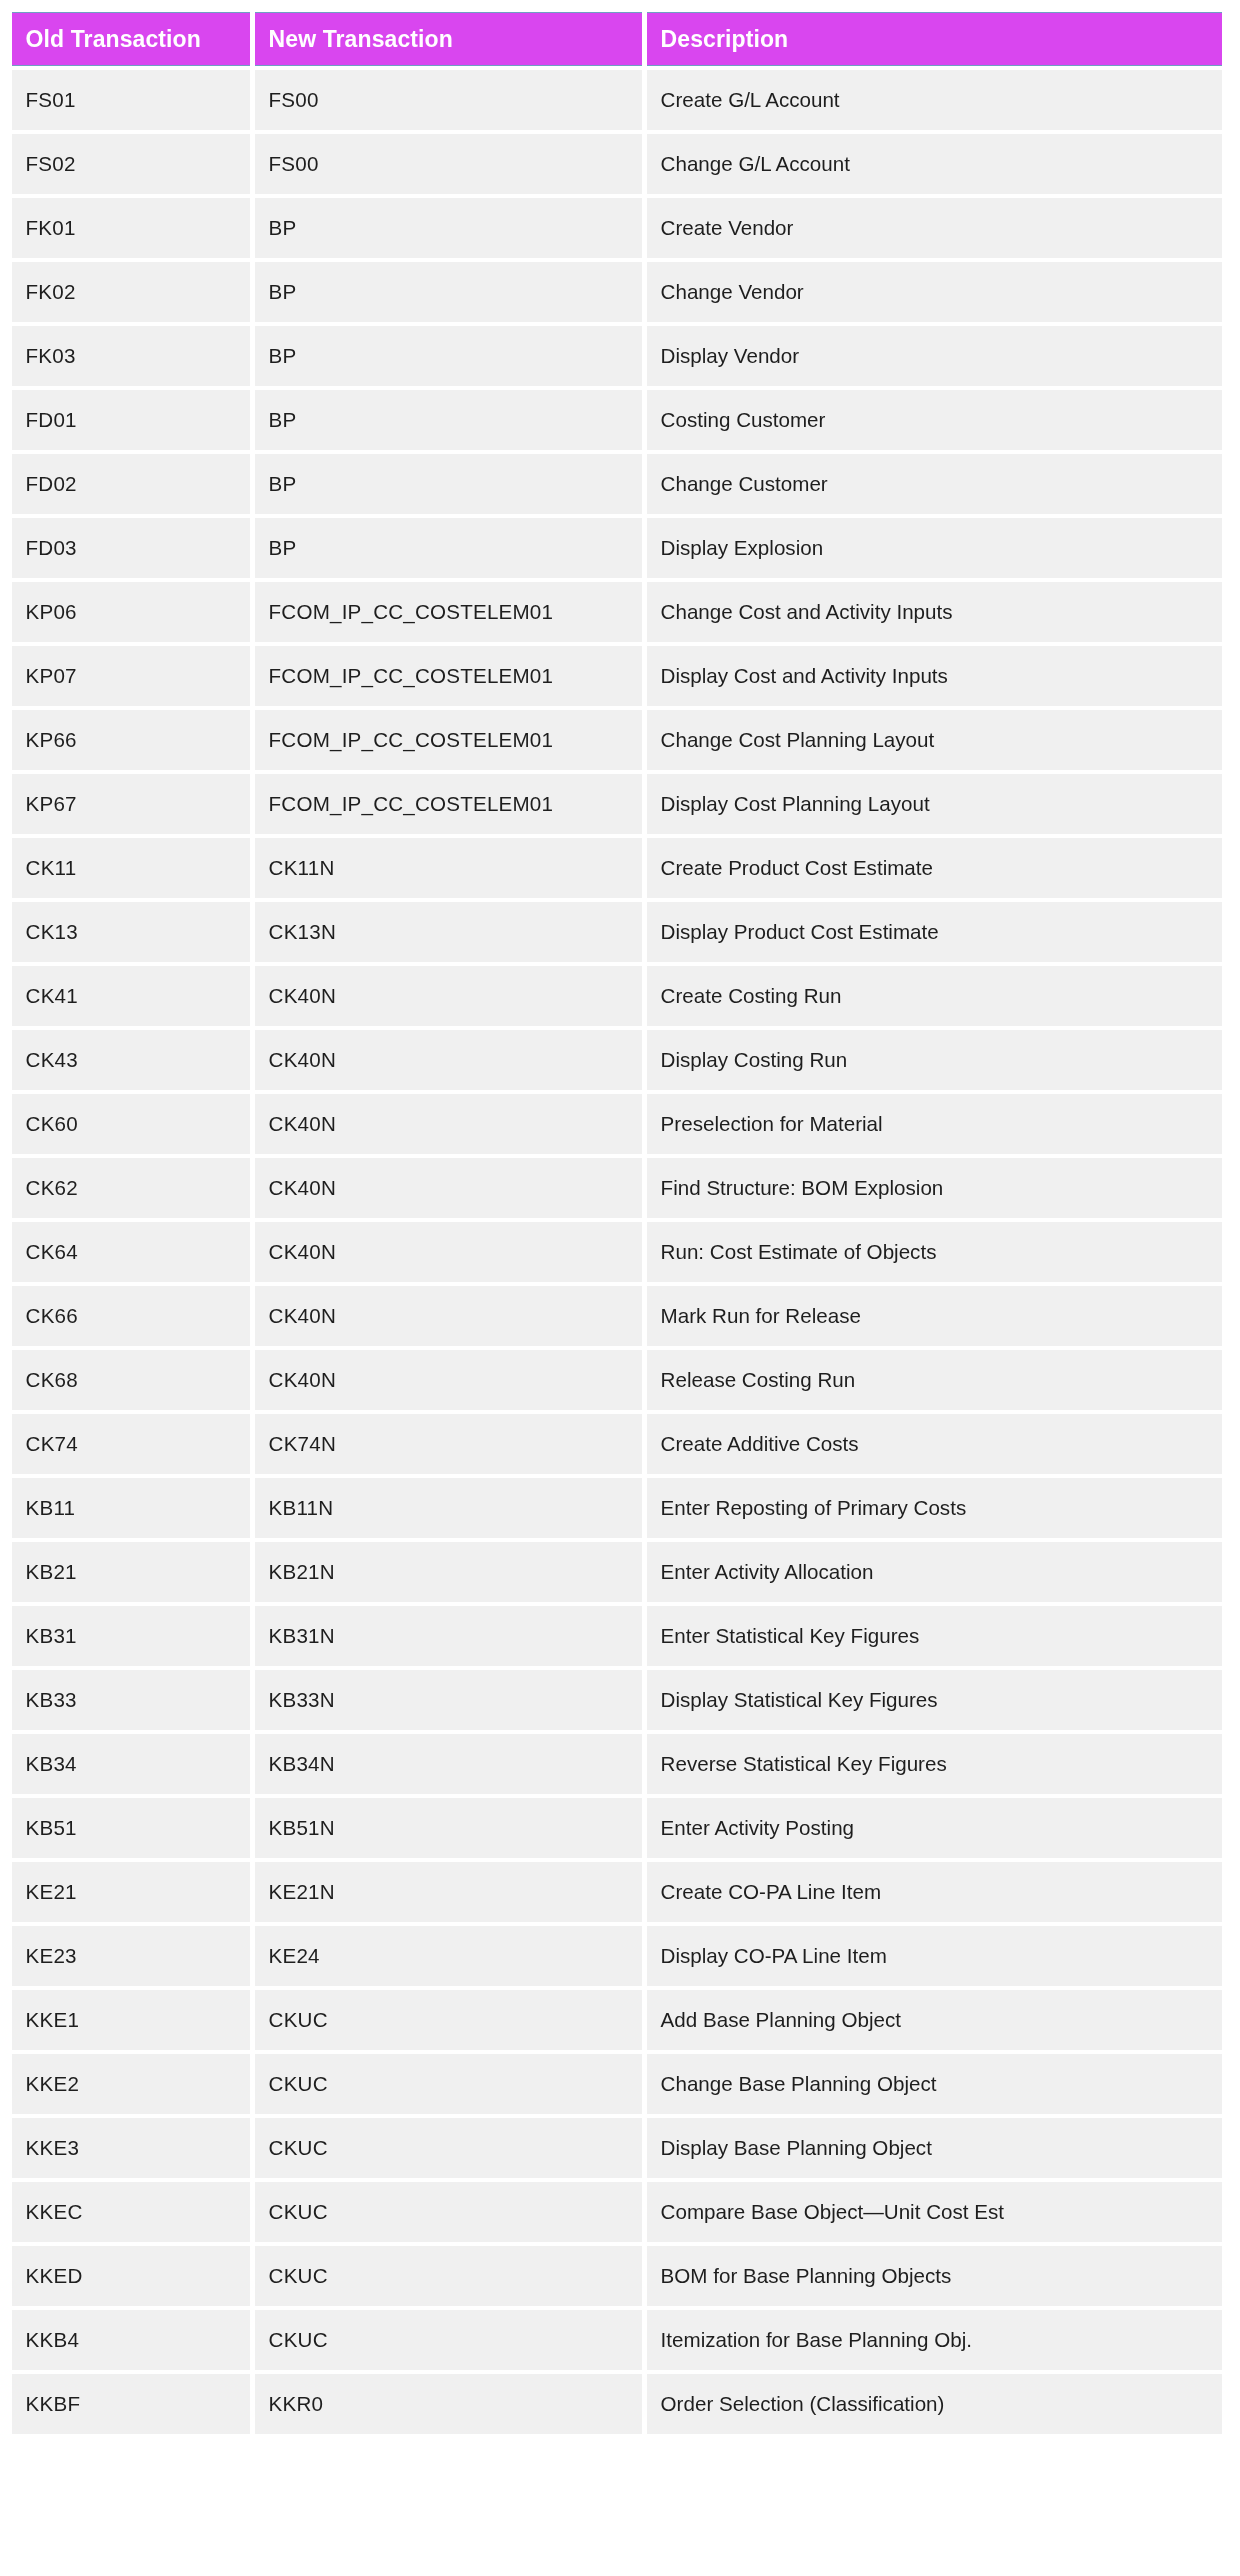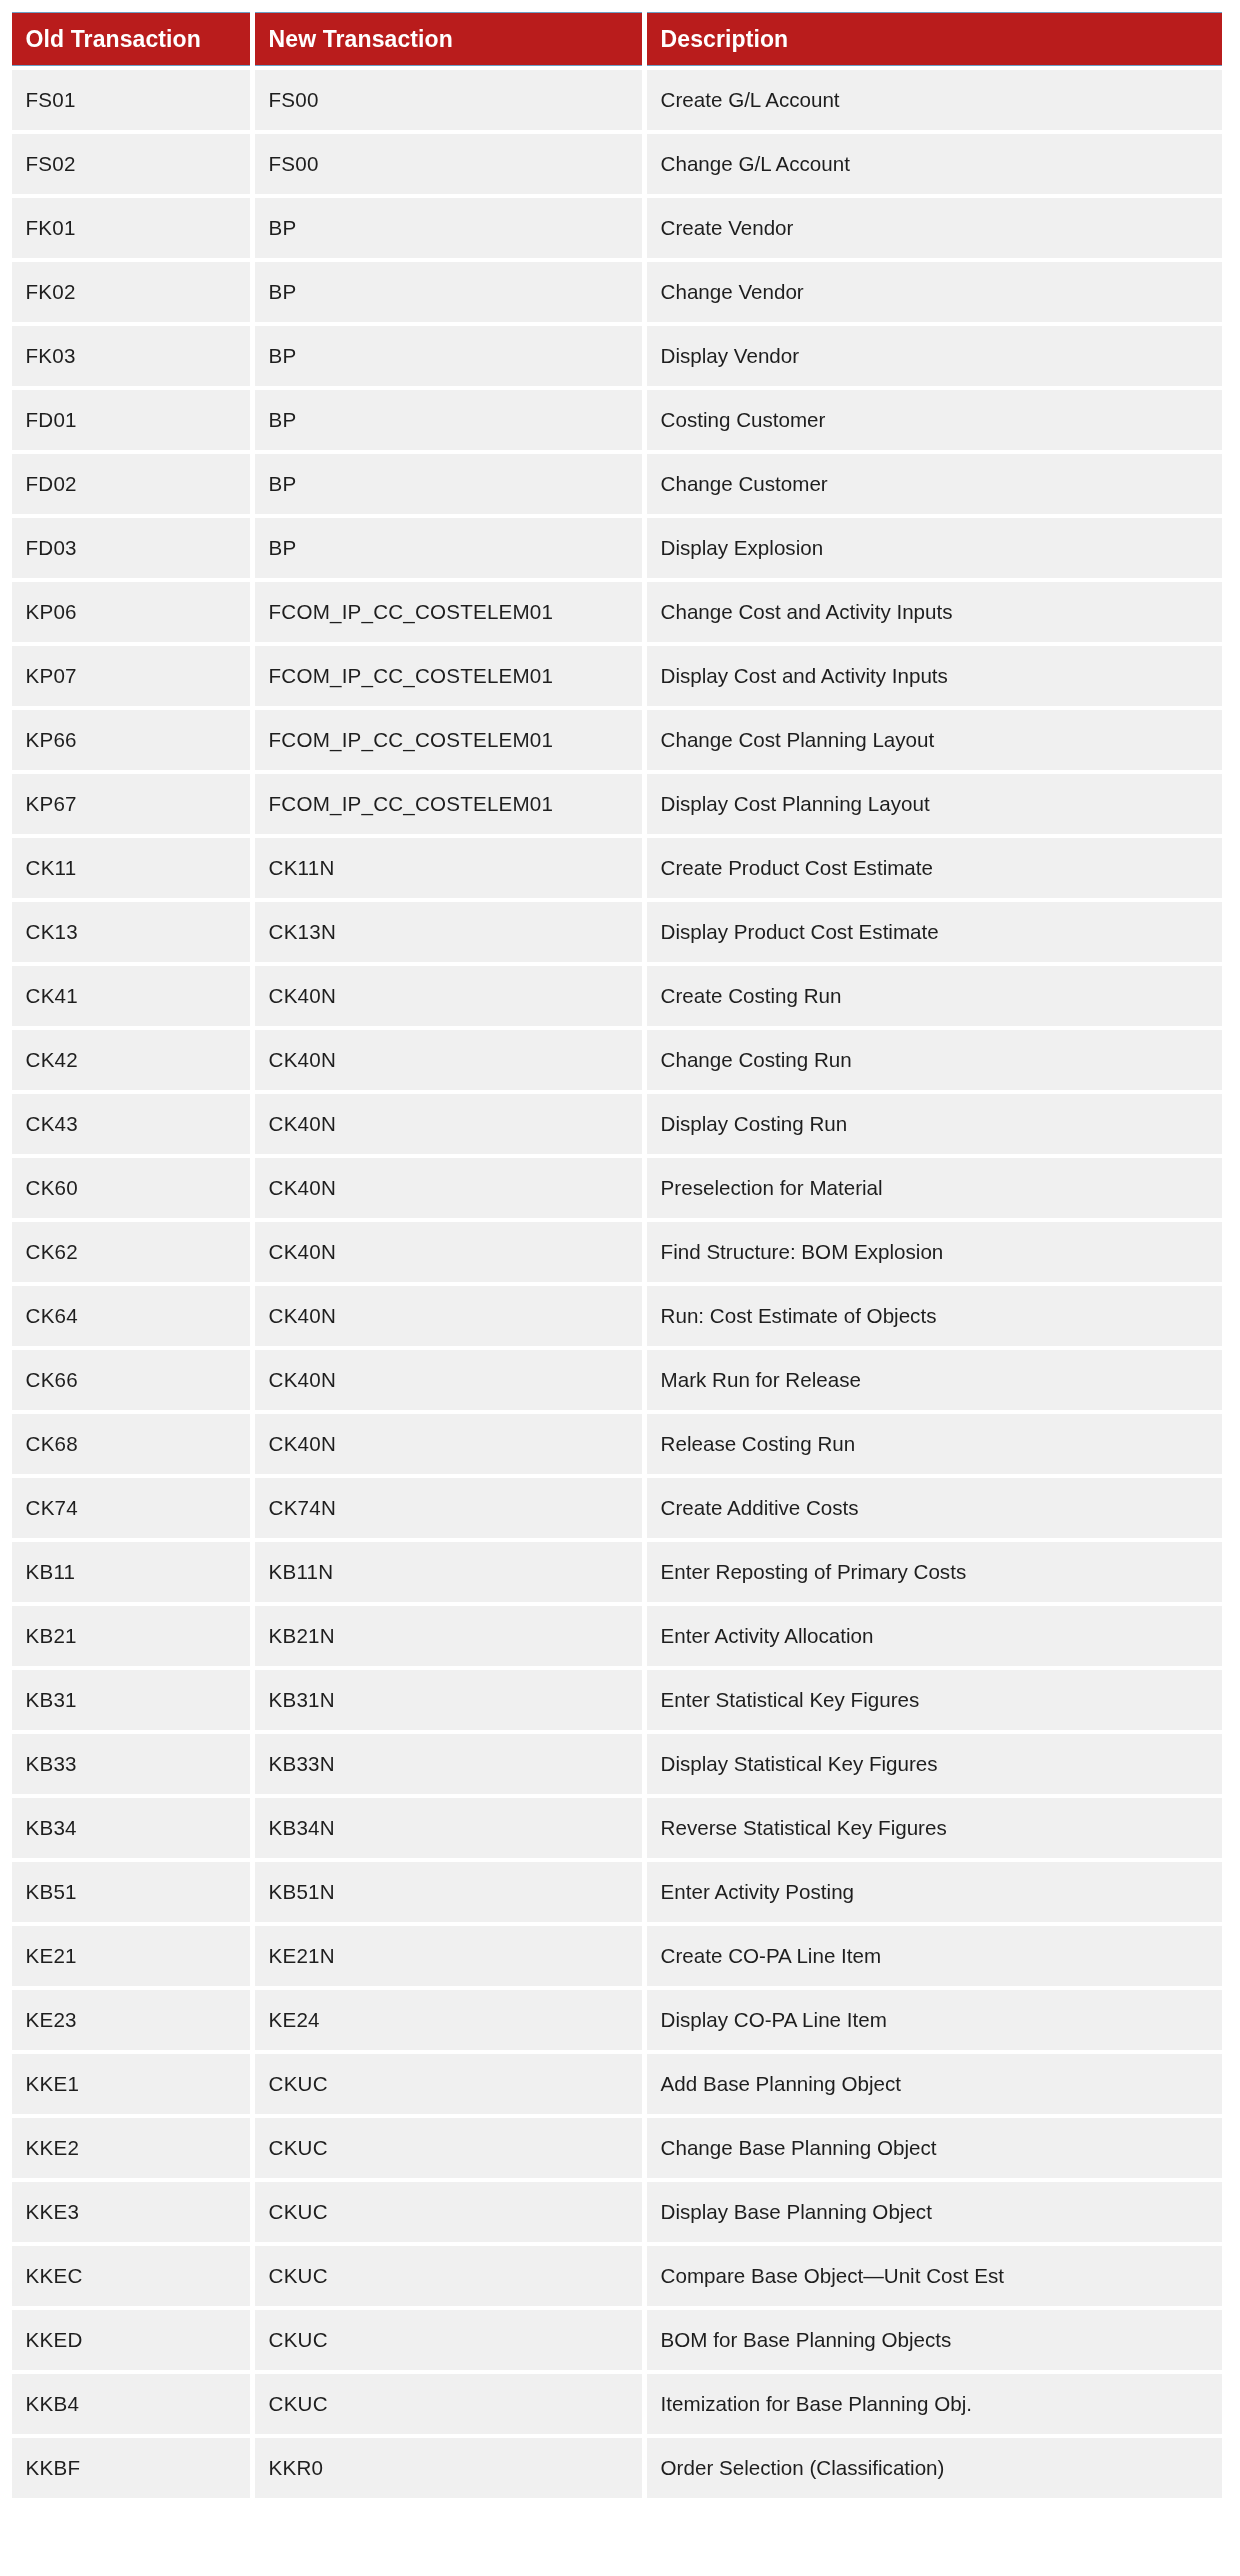"Old Transaction" thead th { background: #b91c1c -> #d946ef }
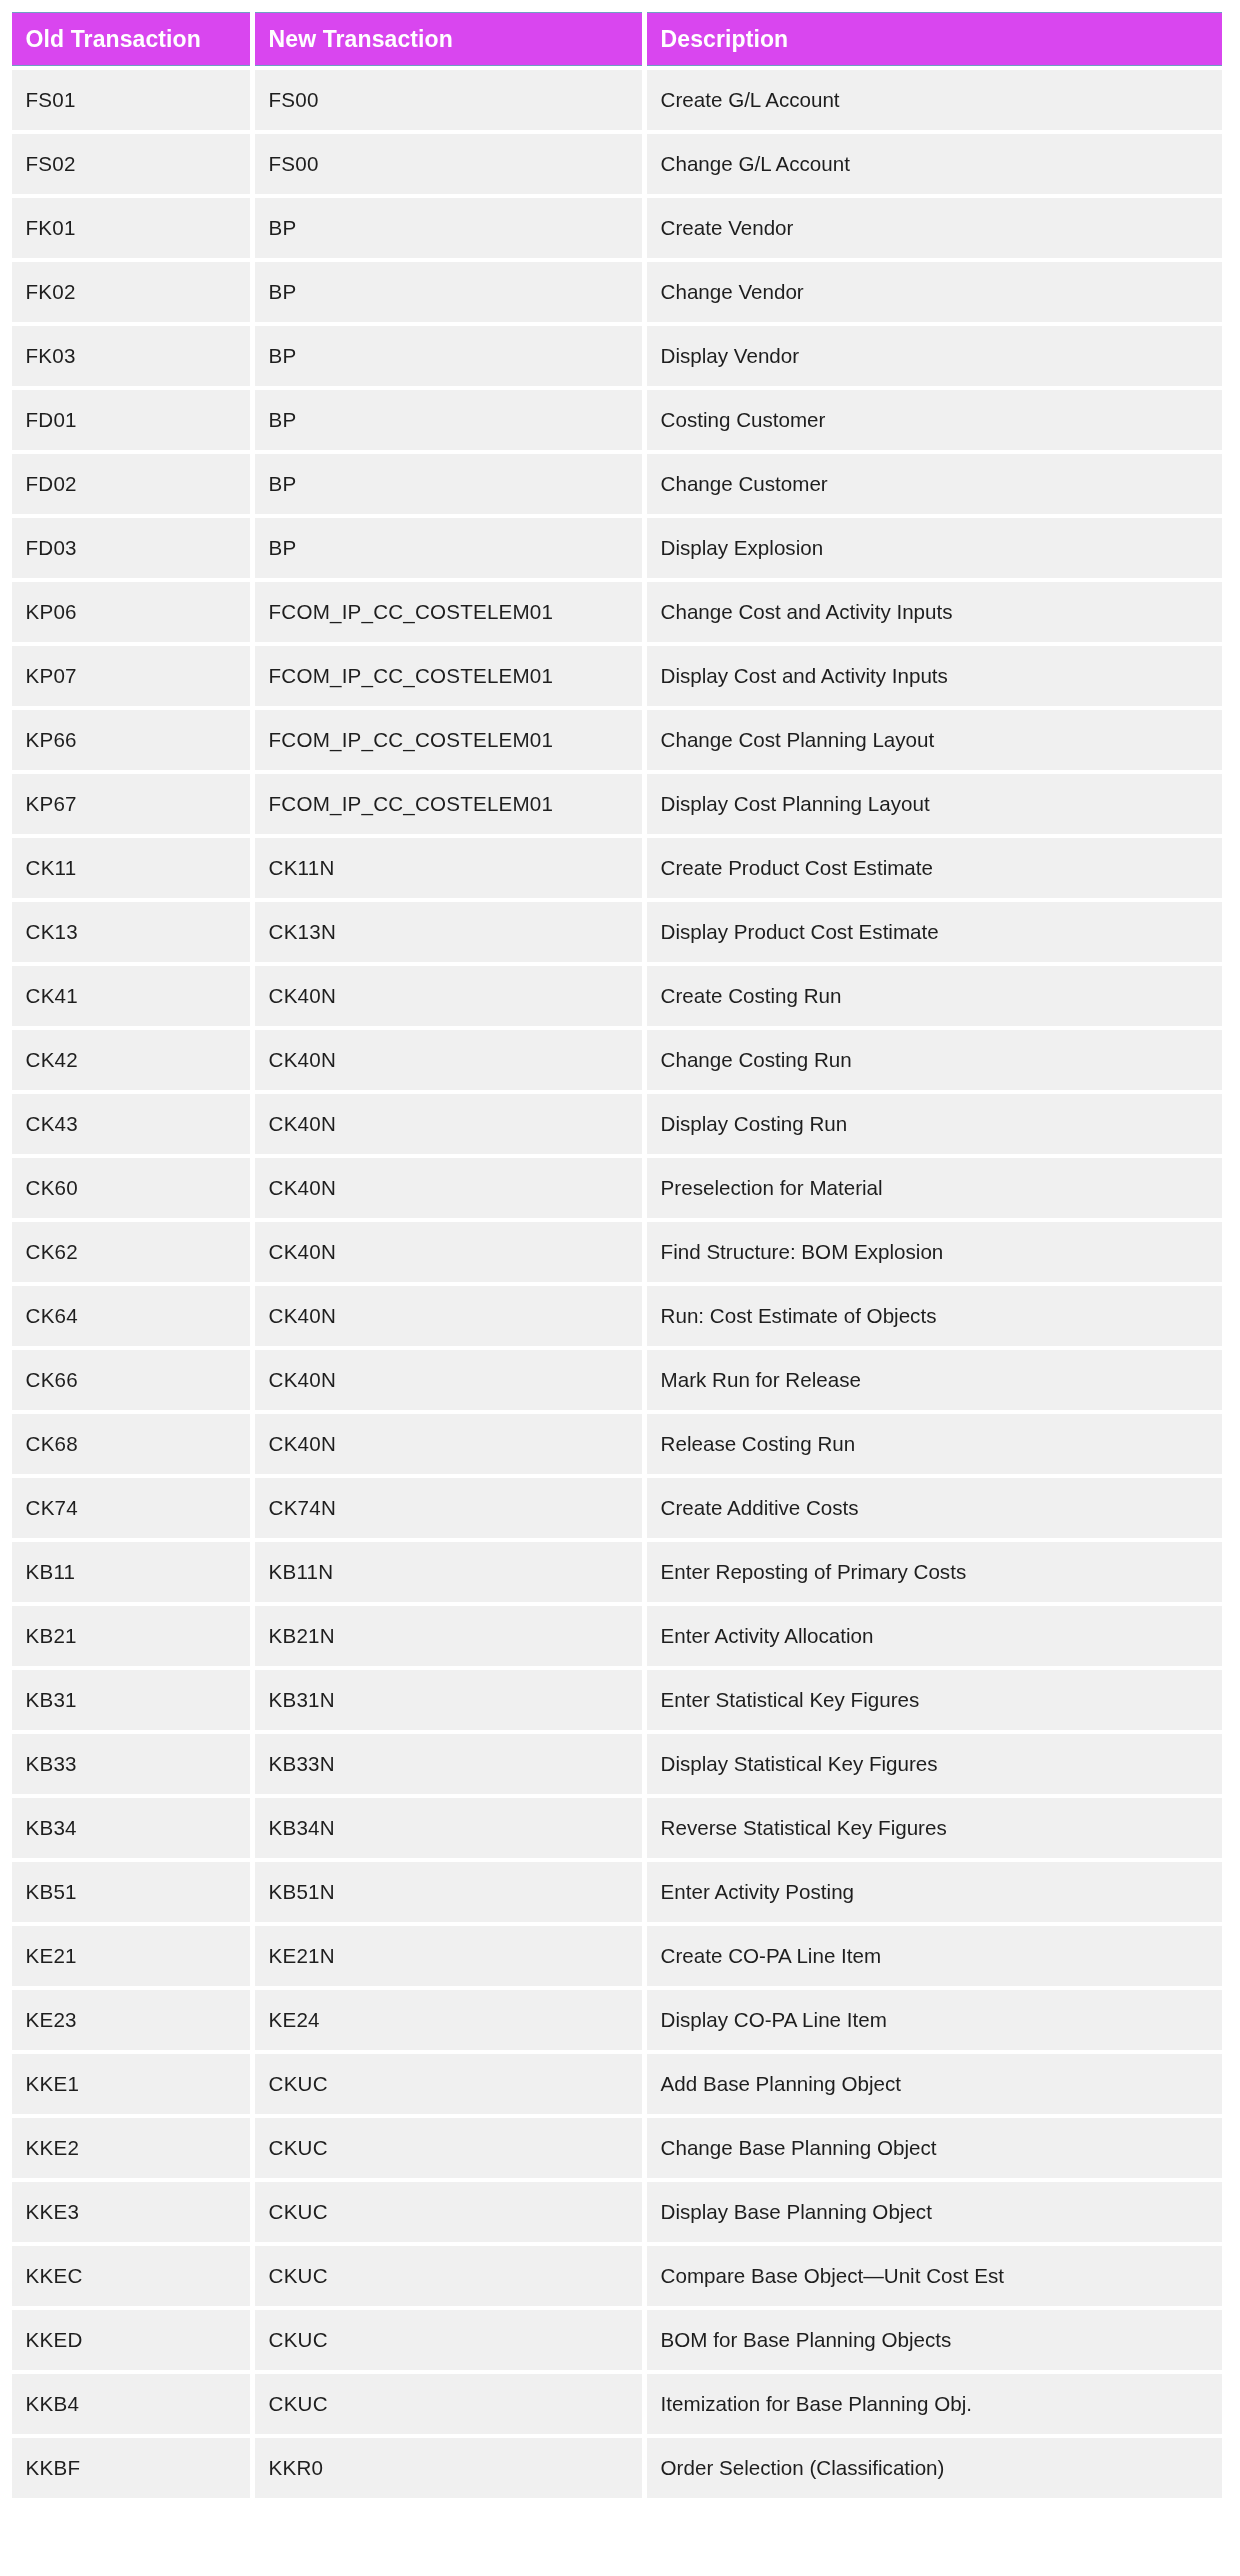"CK42" tr { html: <tr> <td>CK42</td> <td>CK40N</td> <td>Change Costing Run</td> </tr> -> none }
